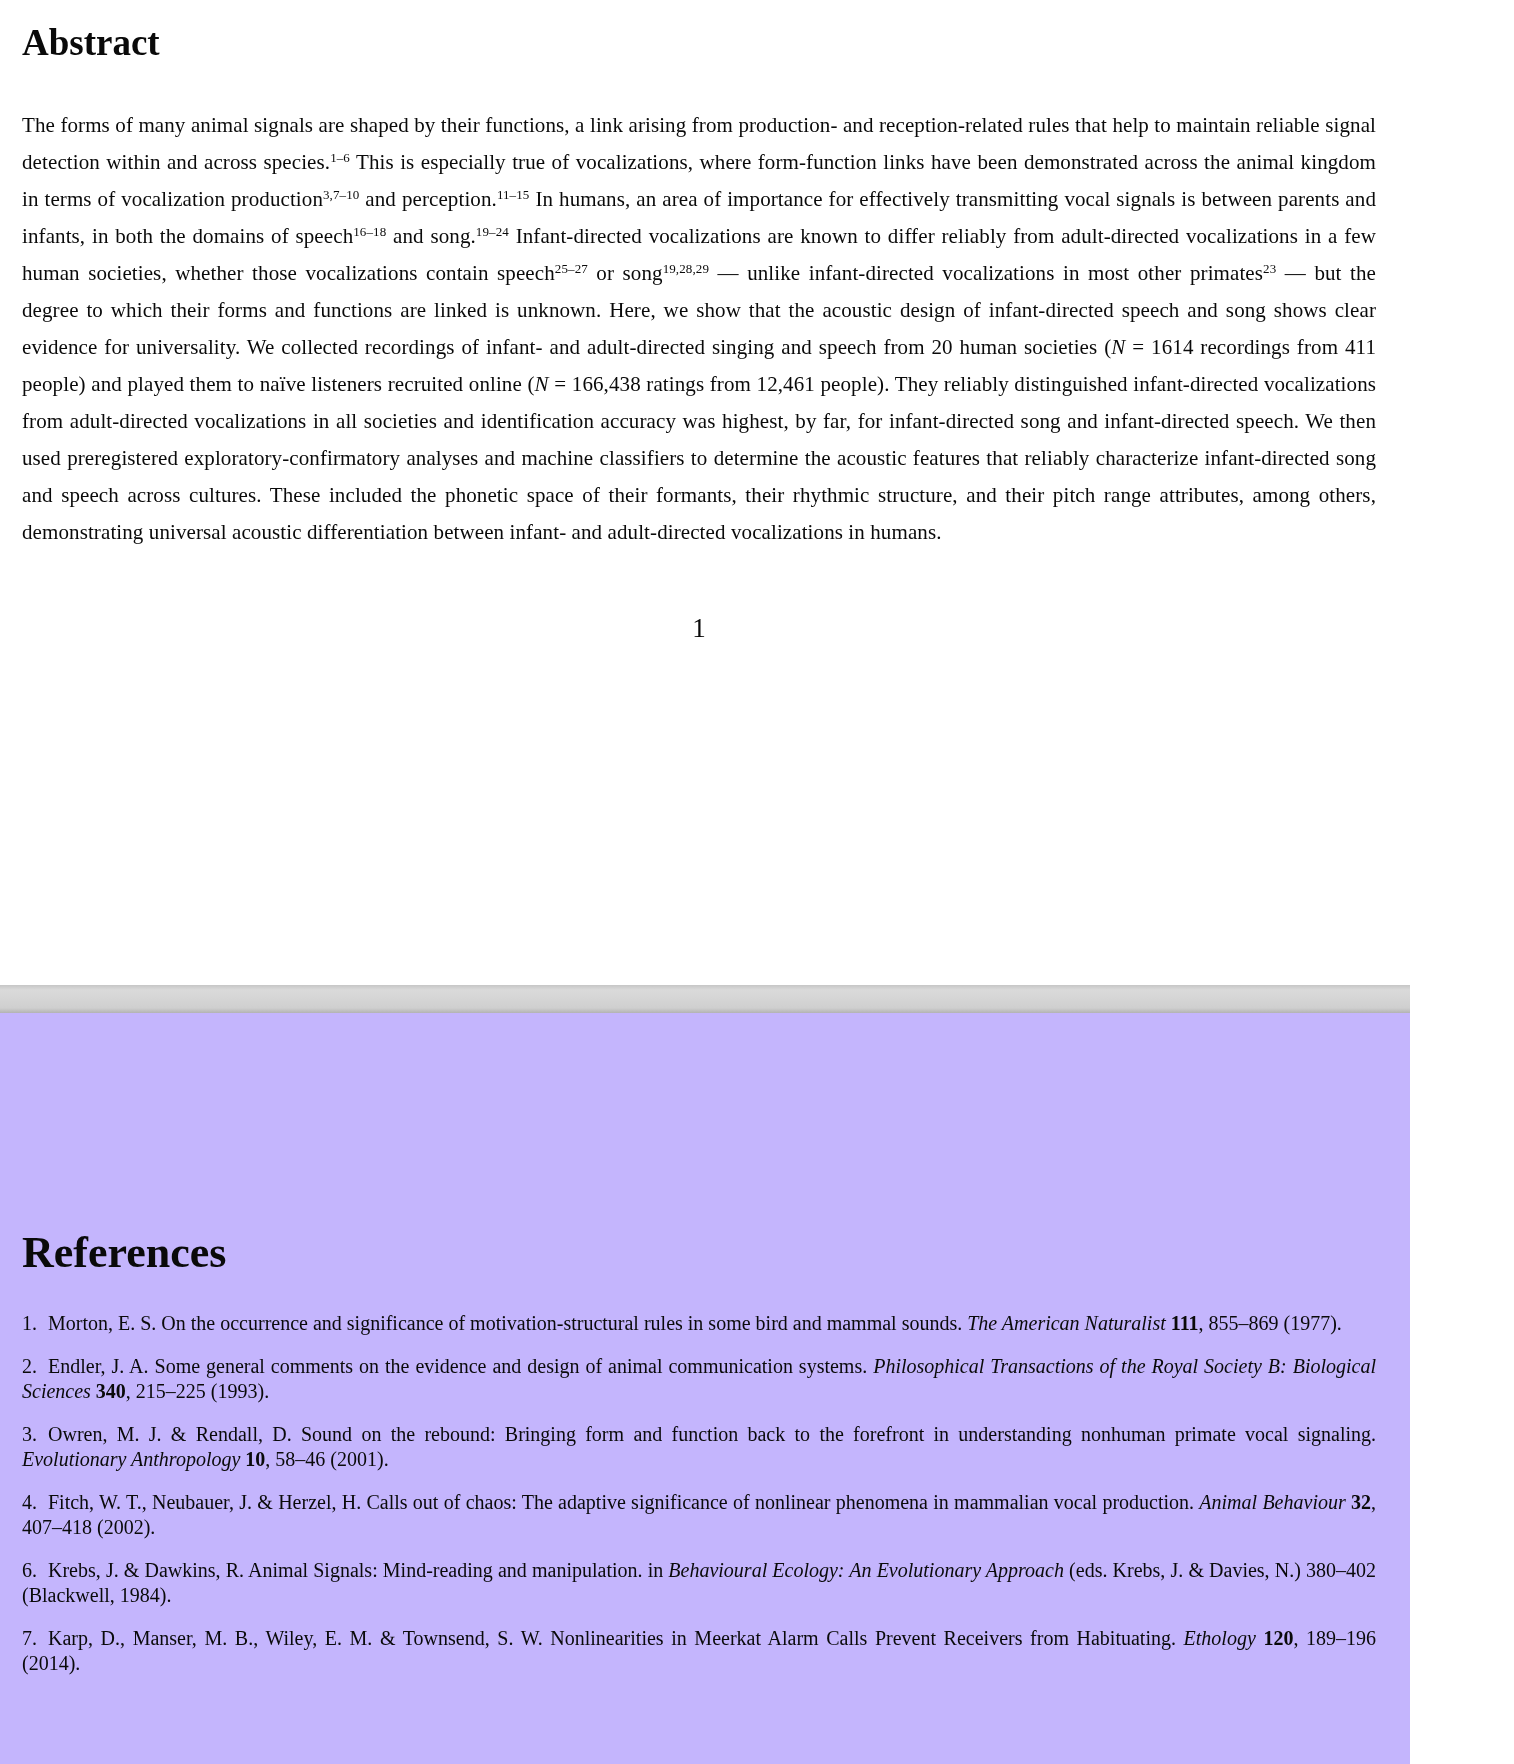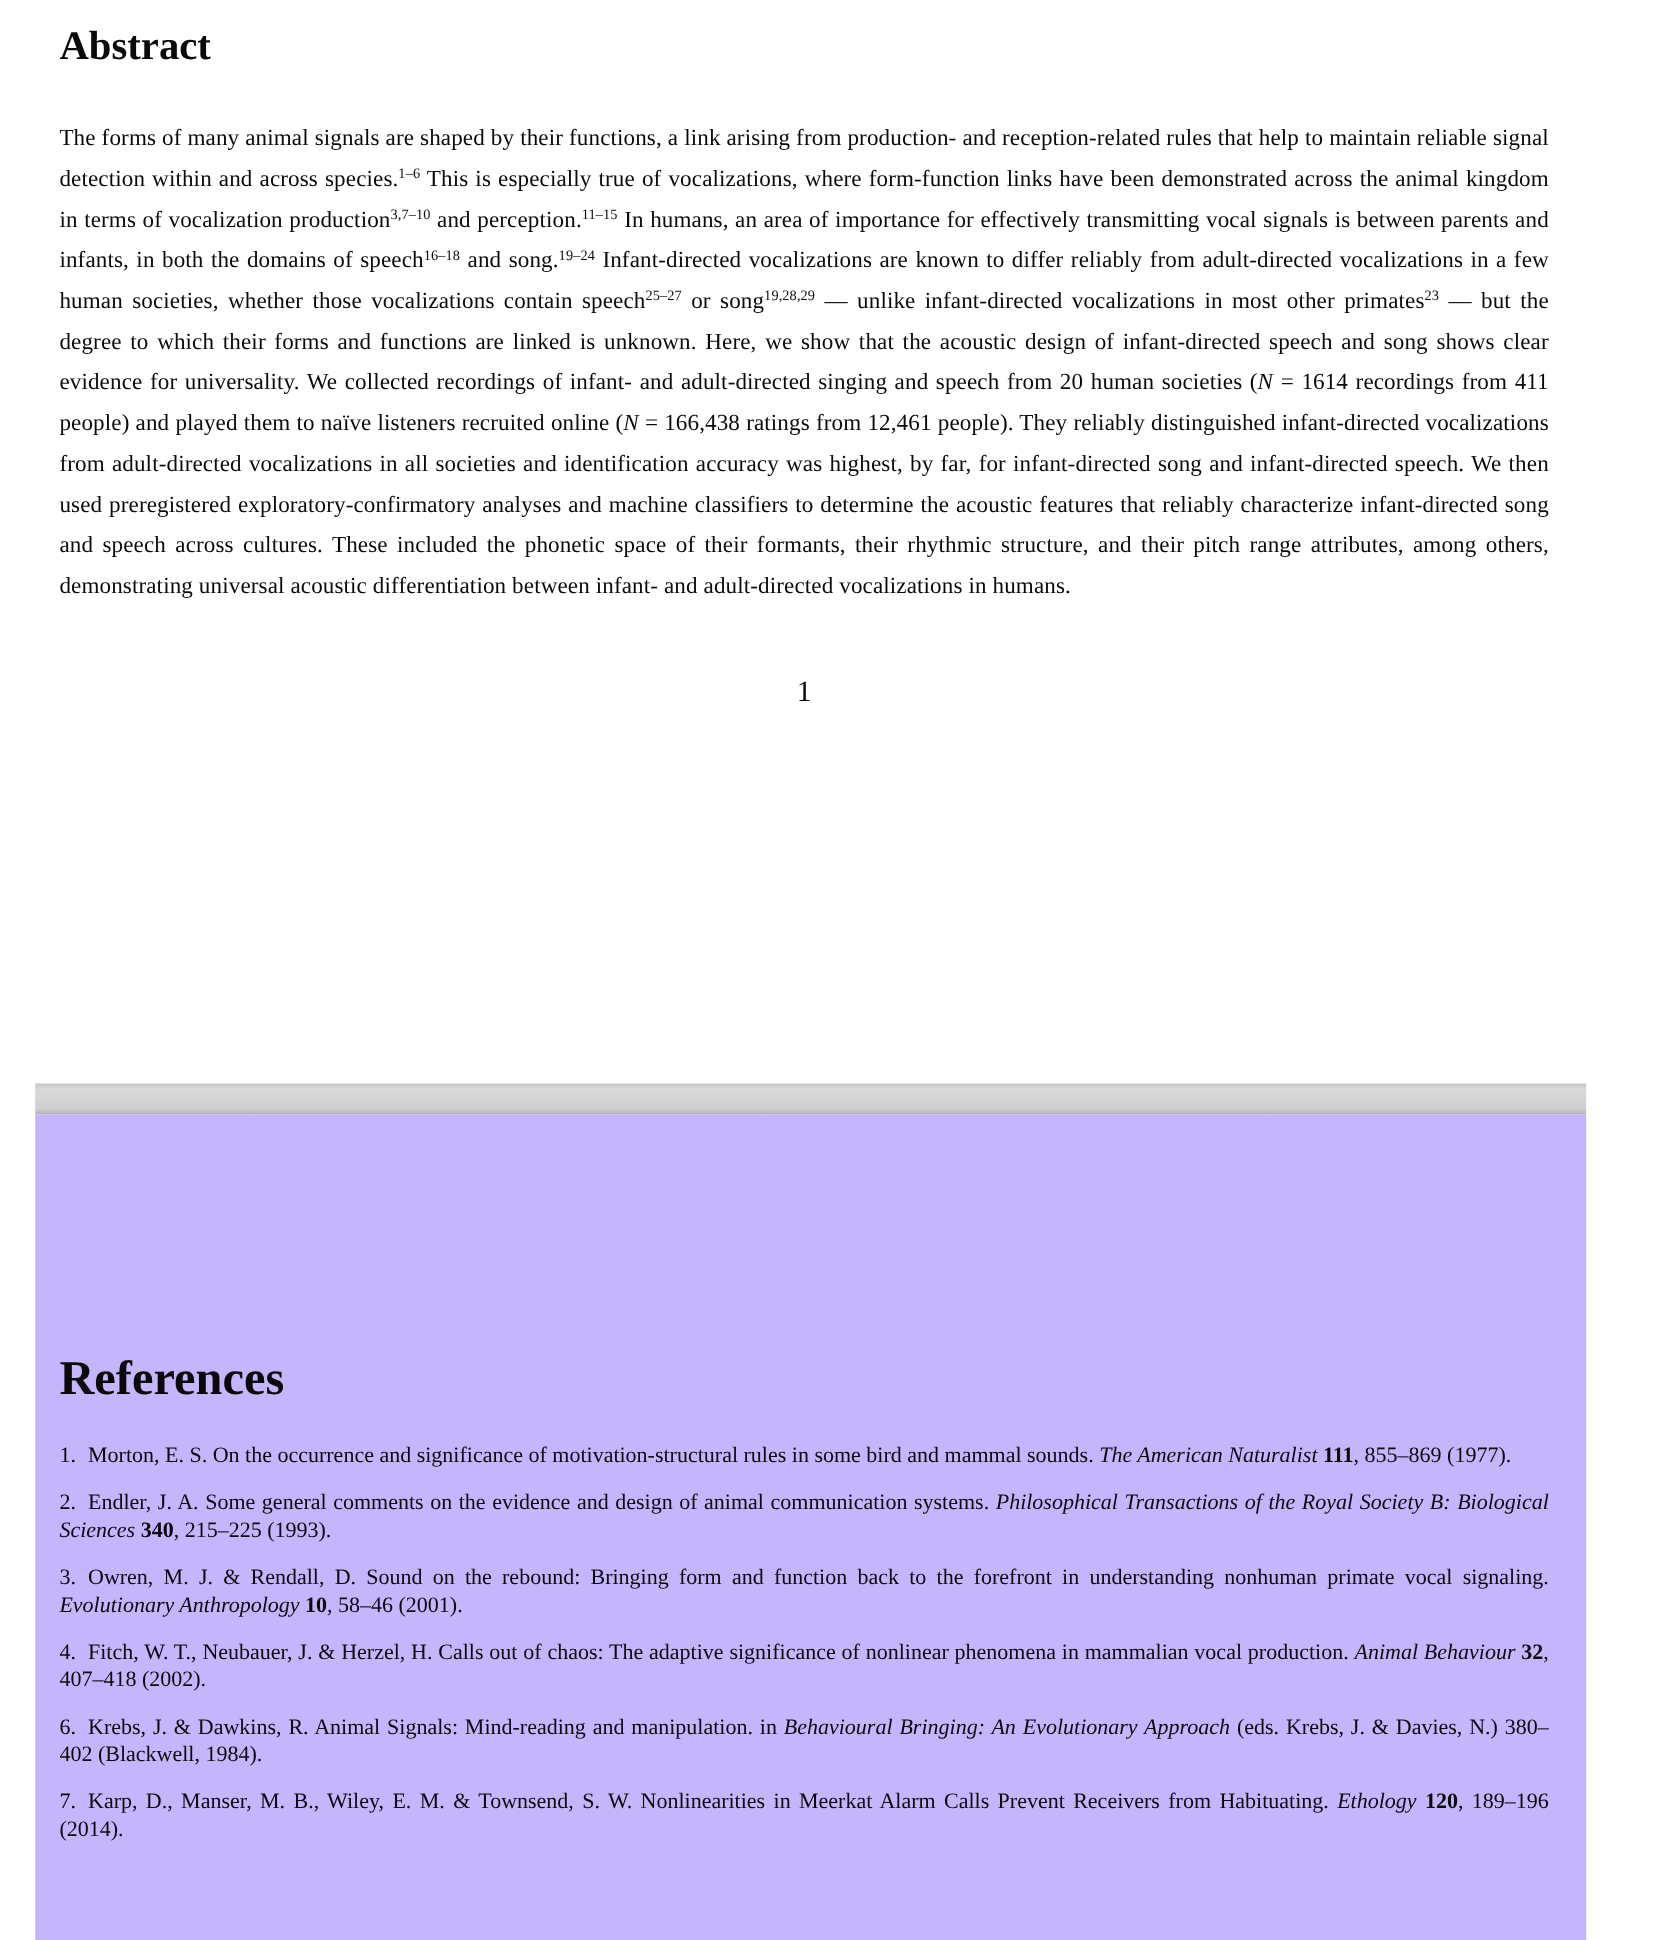"Abstract" .doc { padding-left: 32px -> none }
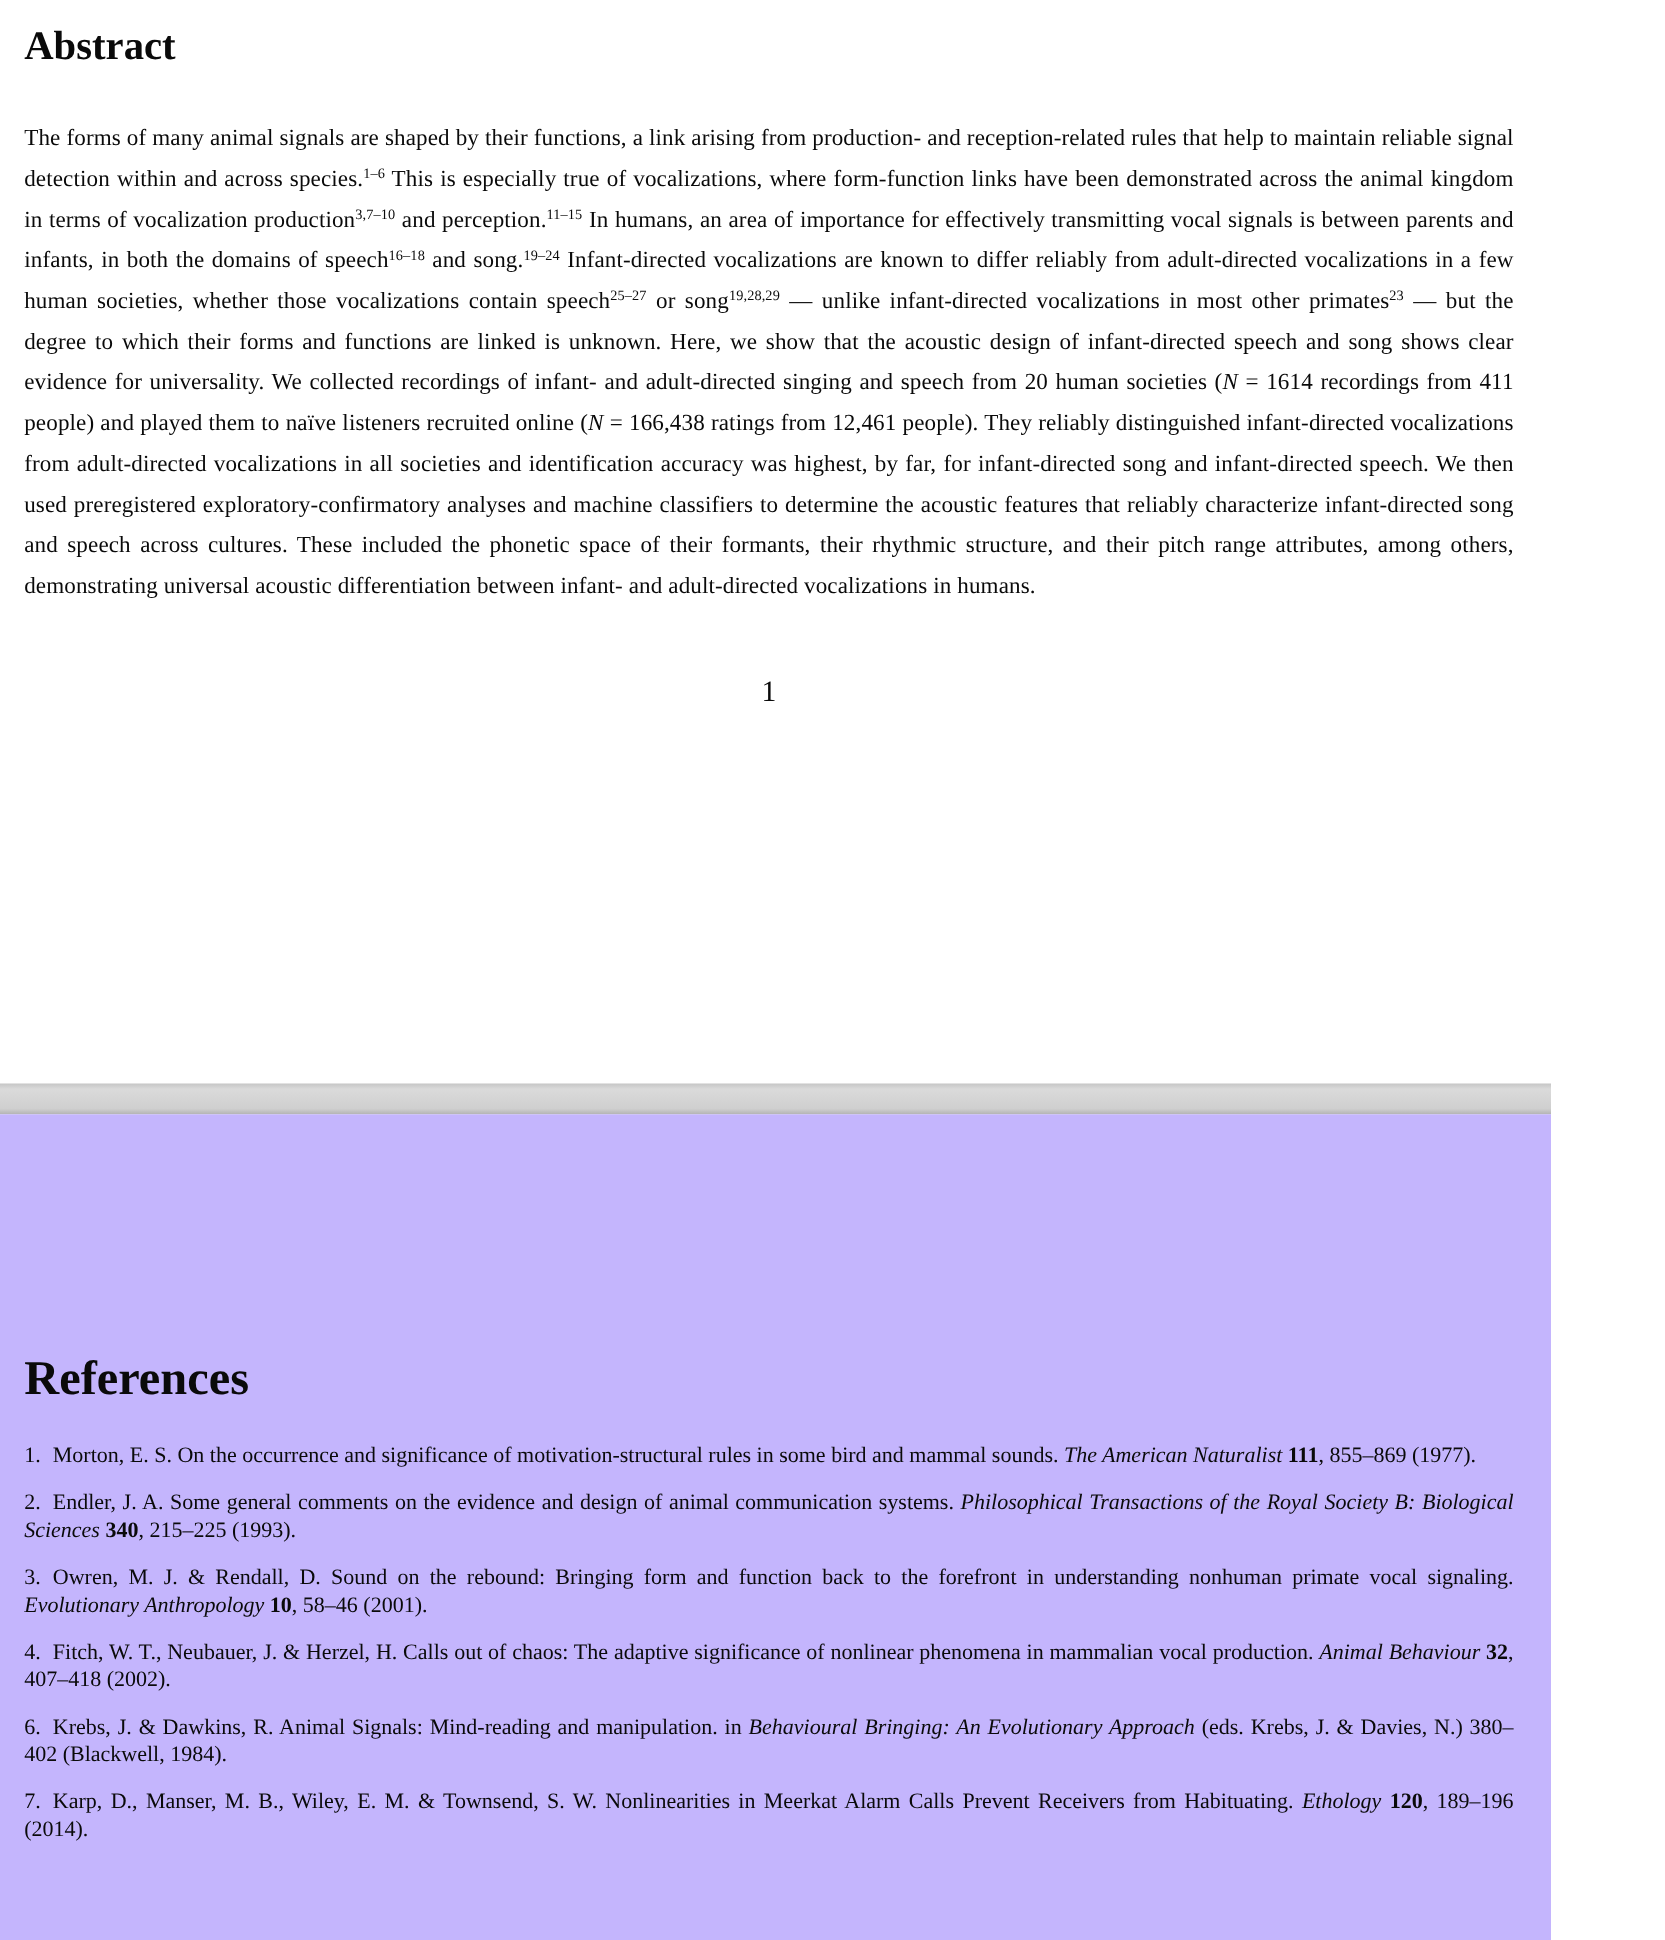"Behavioural Bringing: An Evolutionary" em { text: Bringing -> Ecology }
